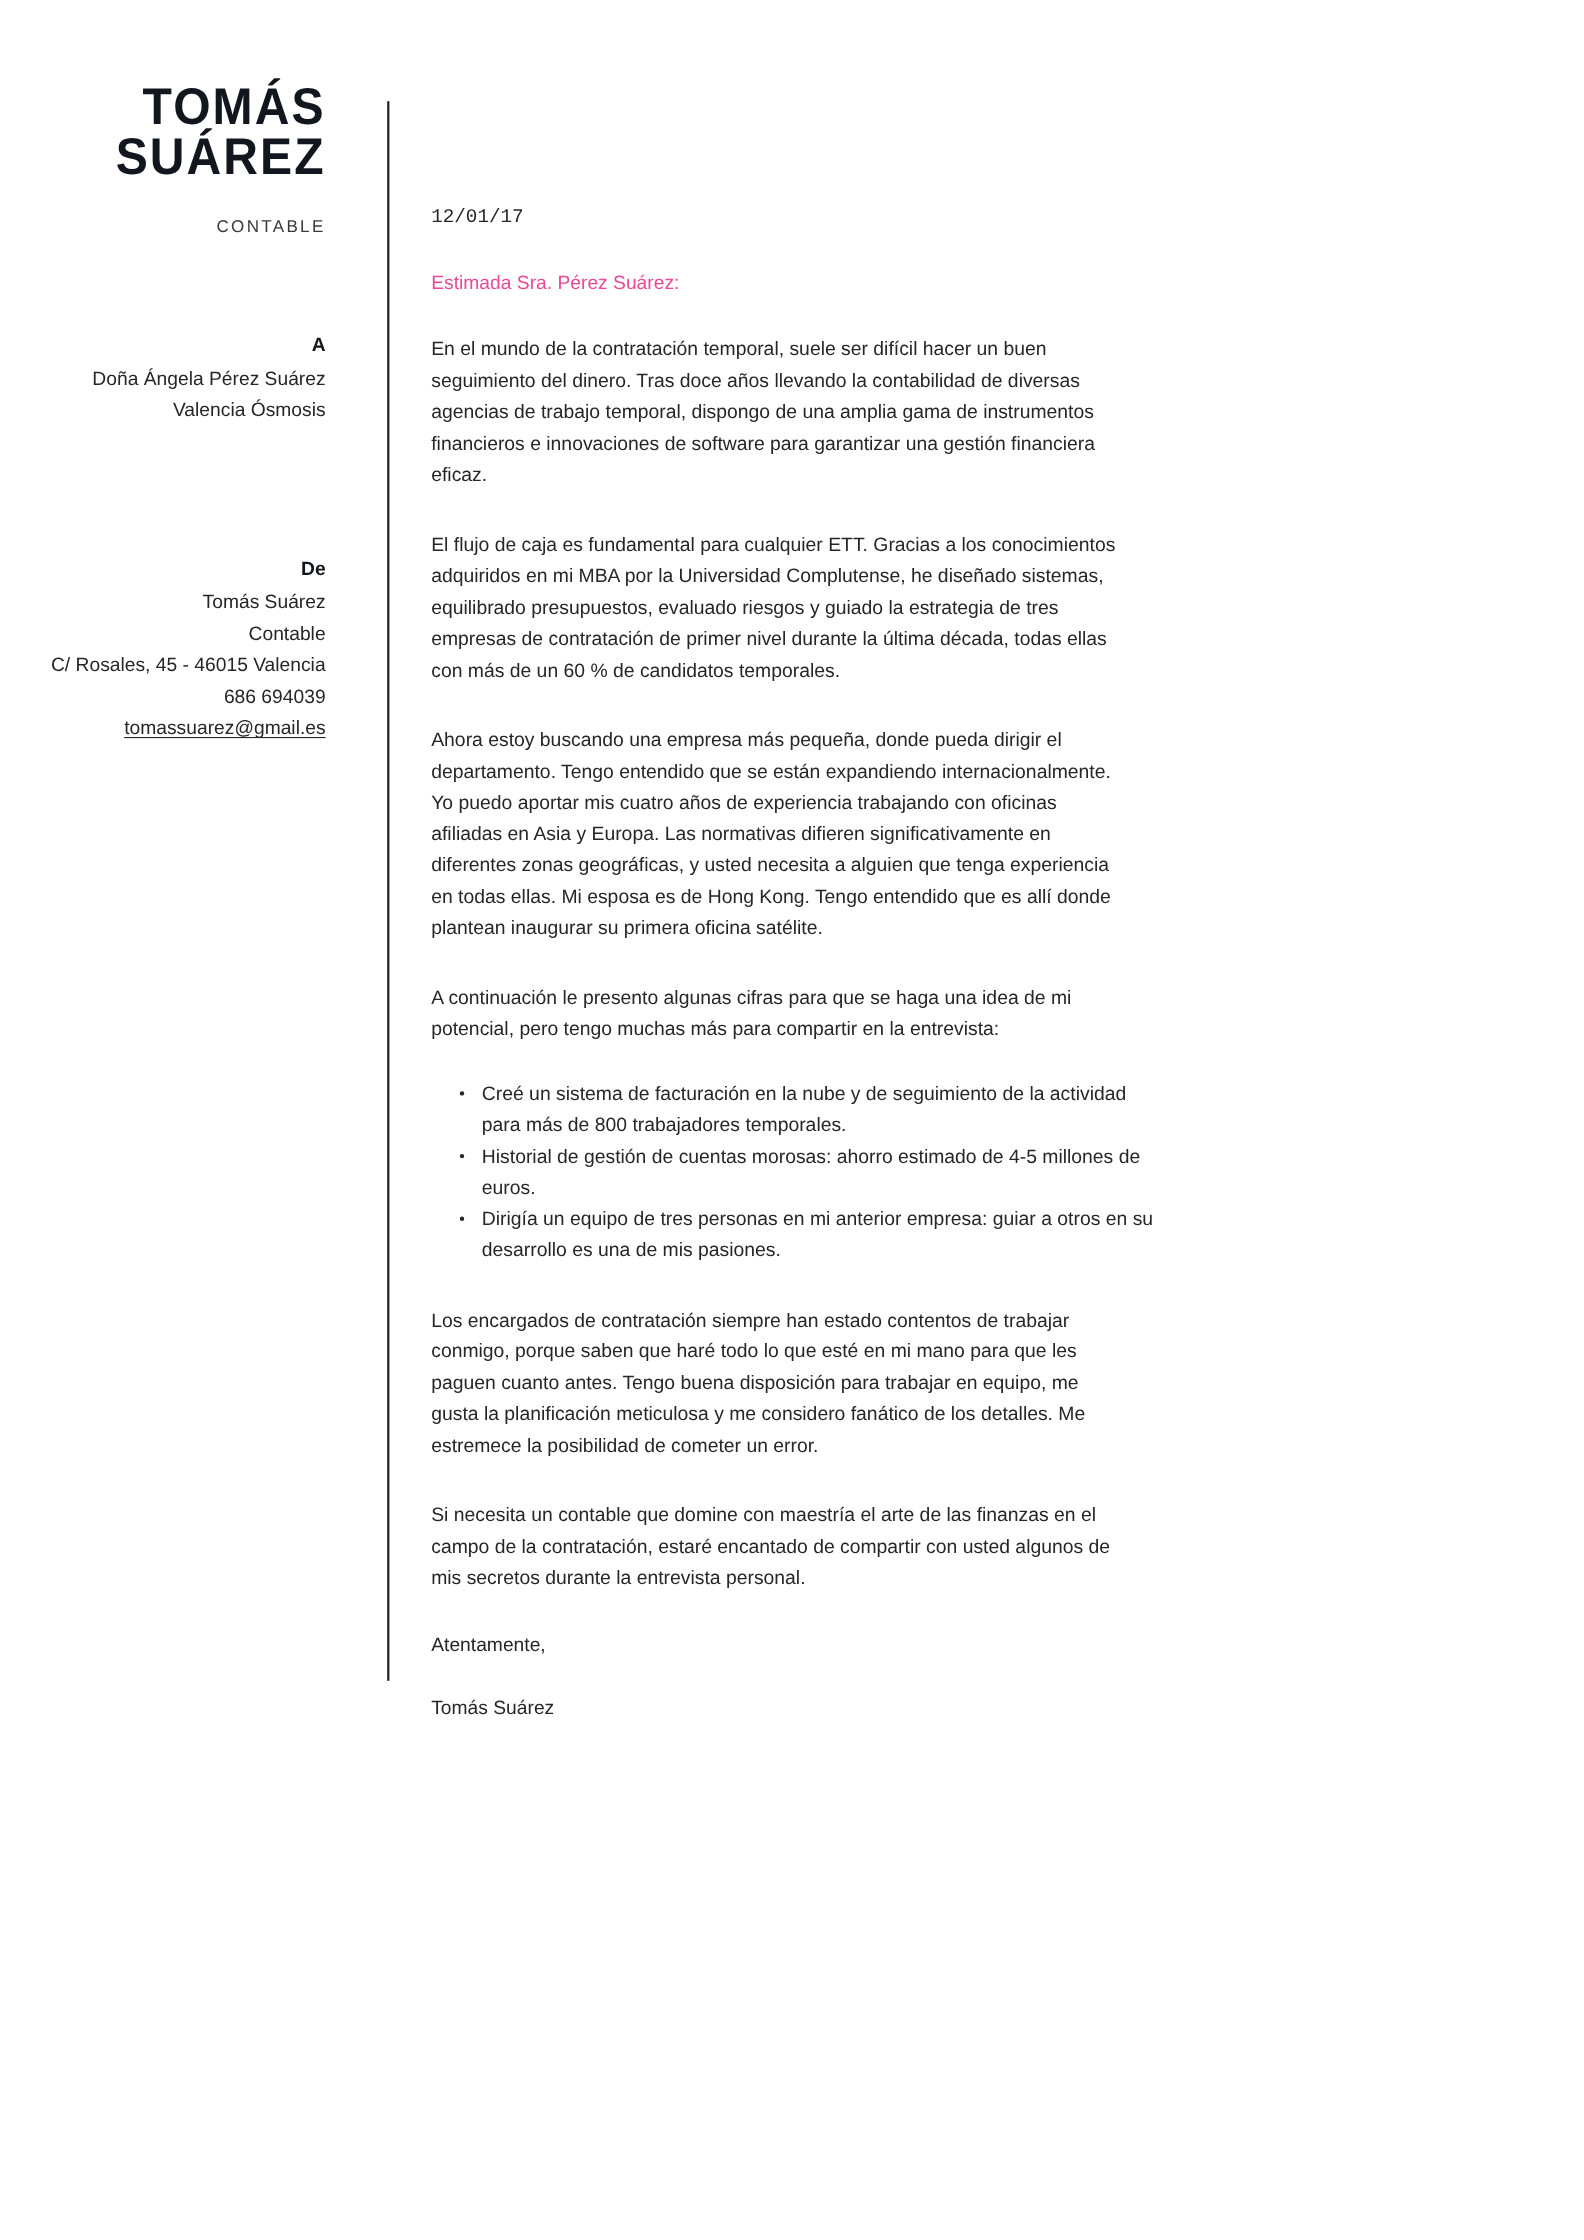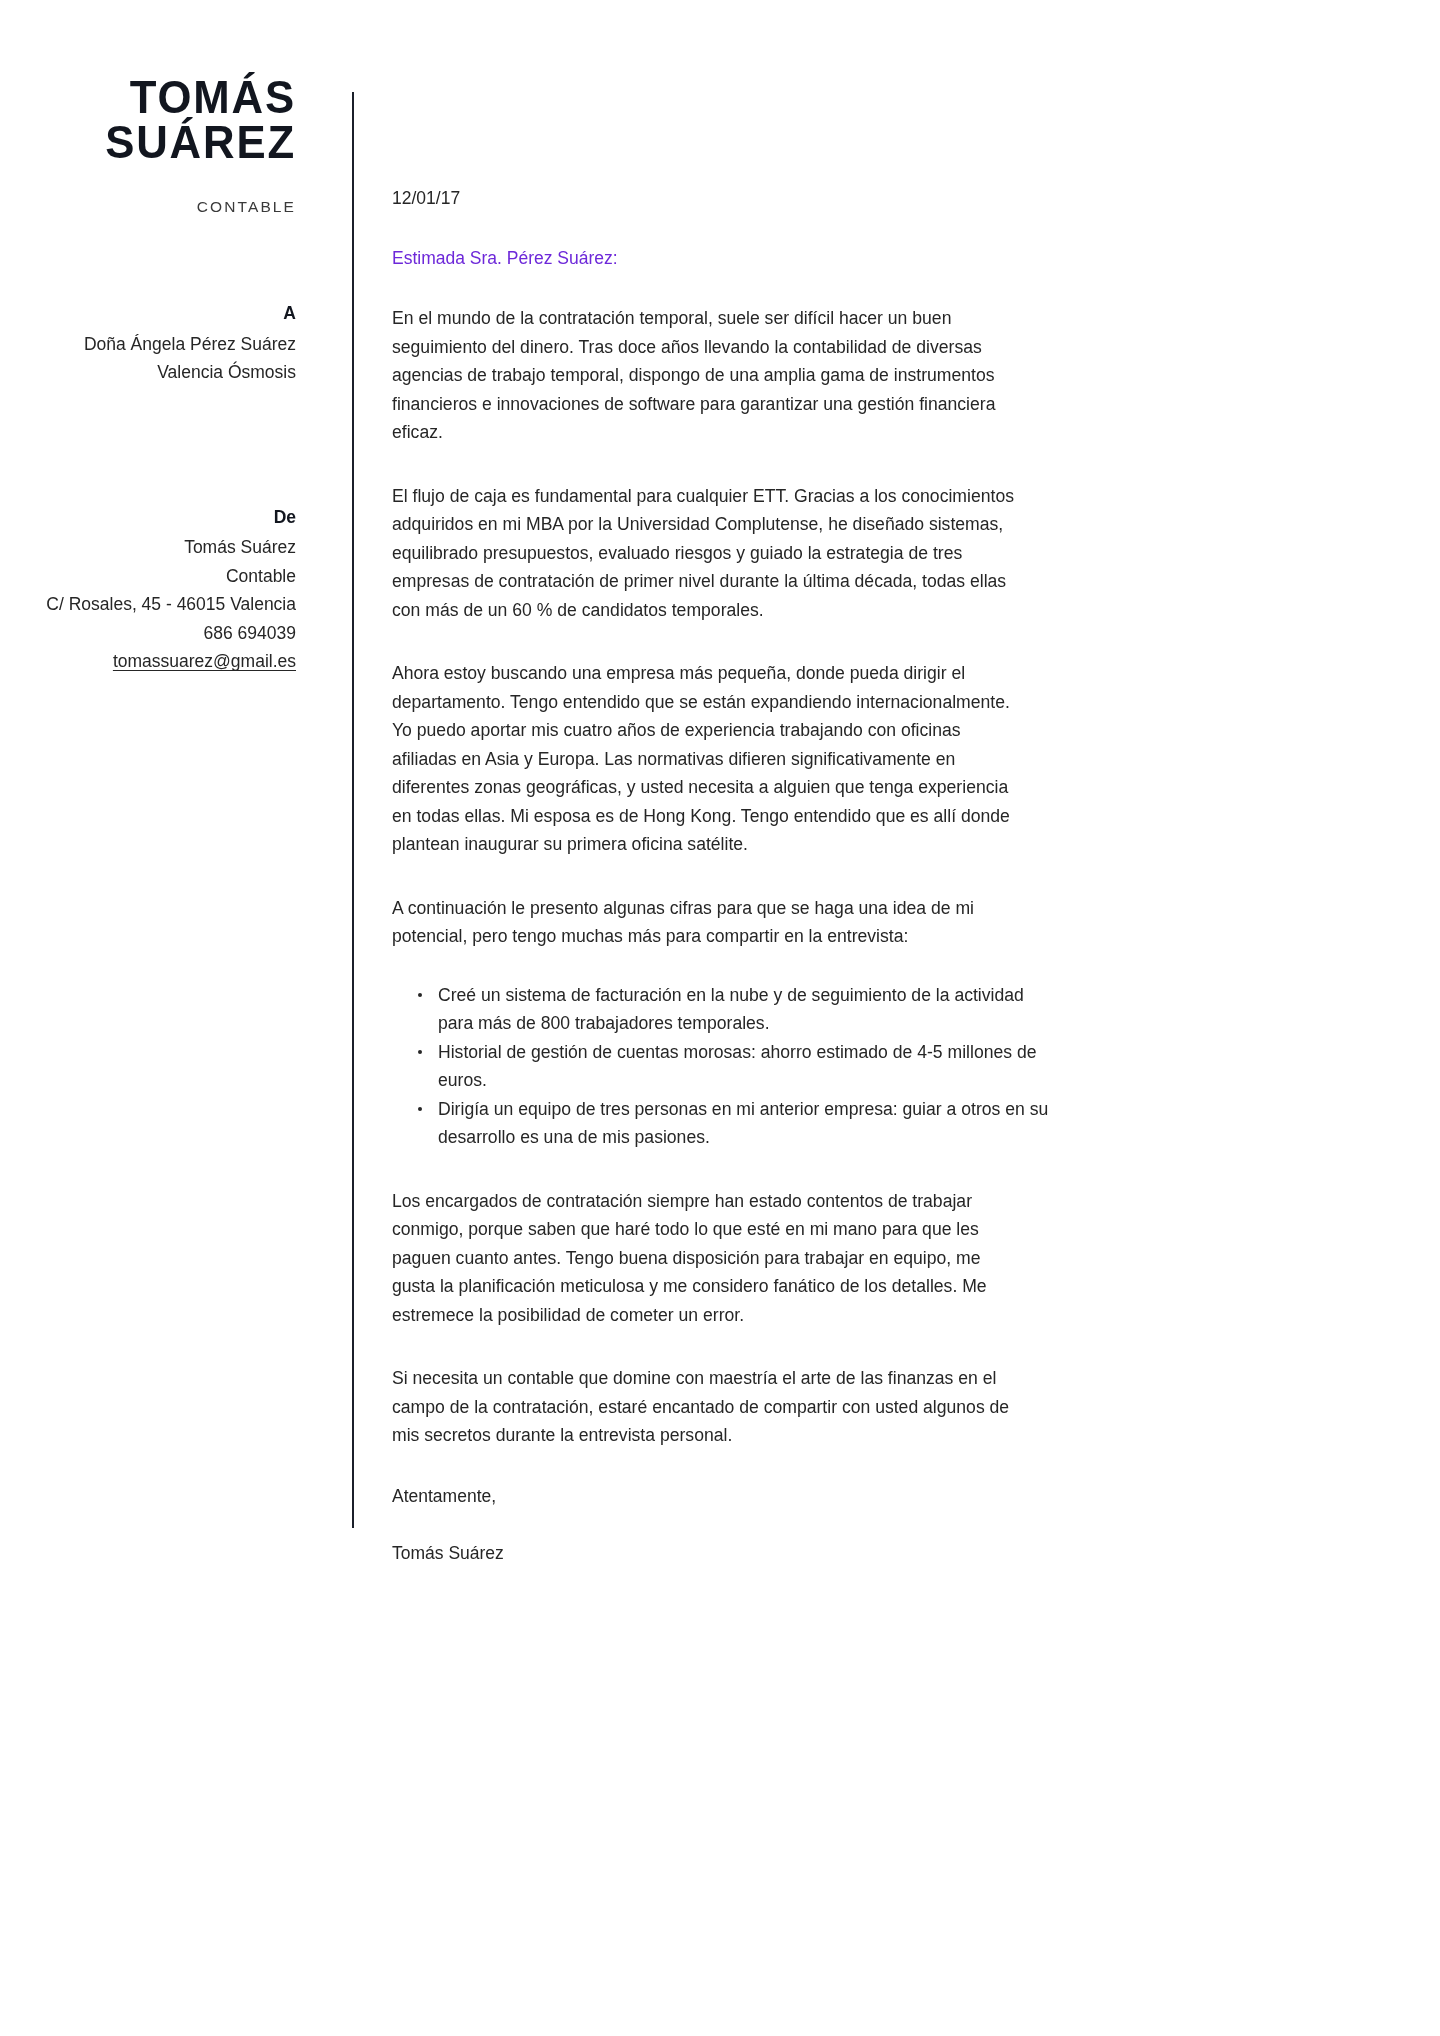"12/01/17" .letter-date { font-family: none -> Liberation Mono, monospace }
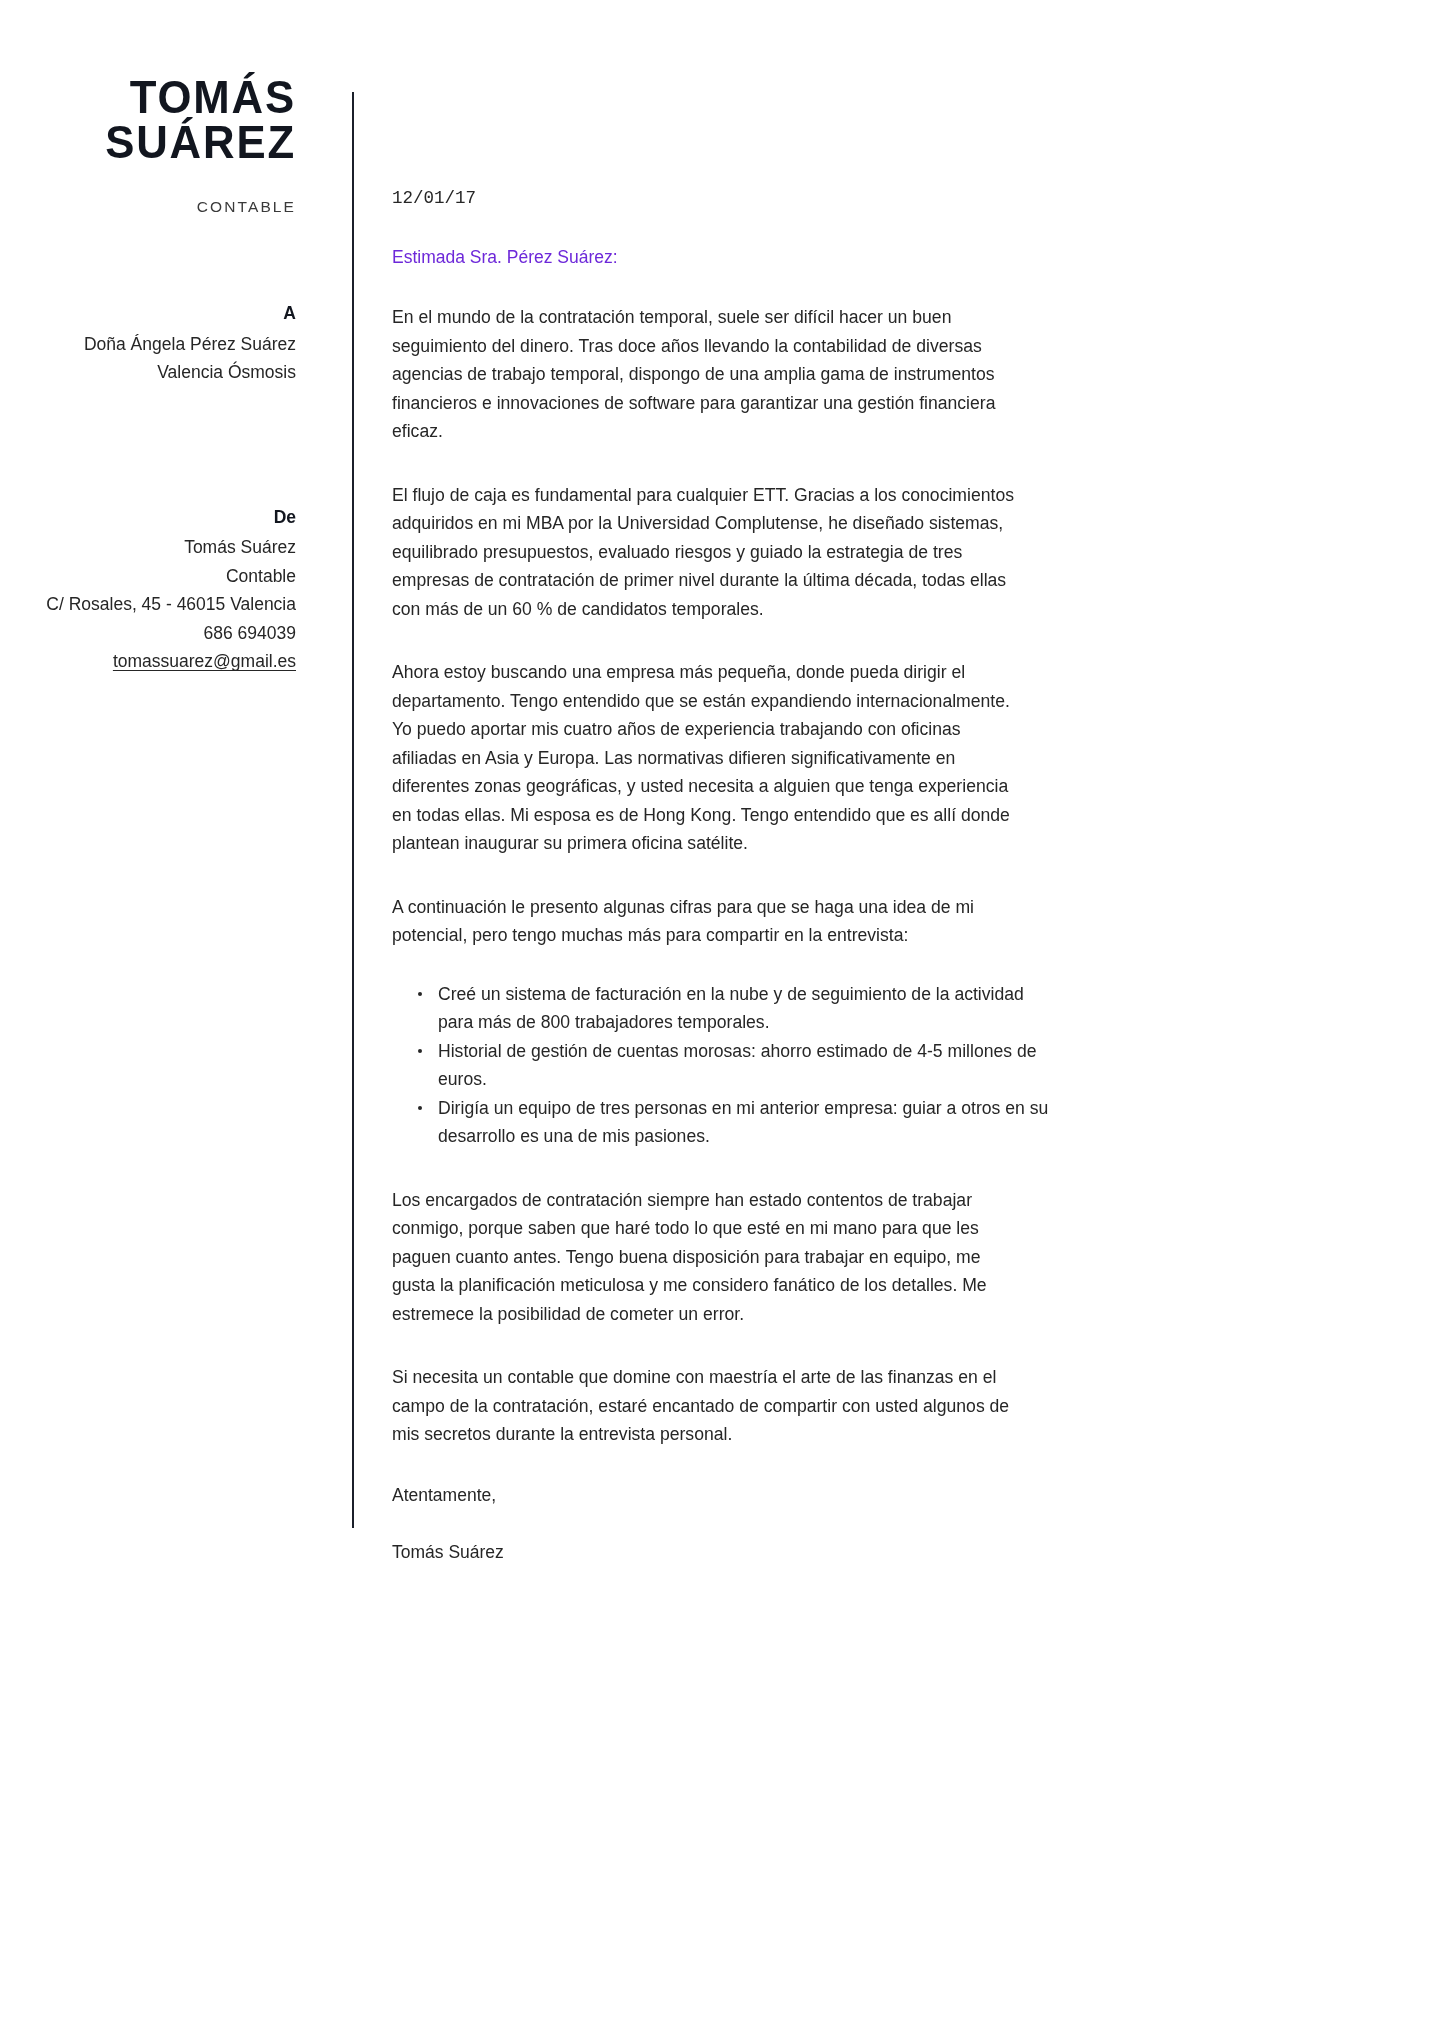"Estimada Sra. Pérez Suárez:" .salutation { color: #6d28d9 -> #ec4899 }
